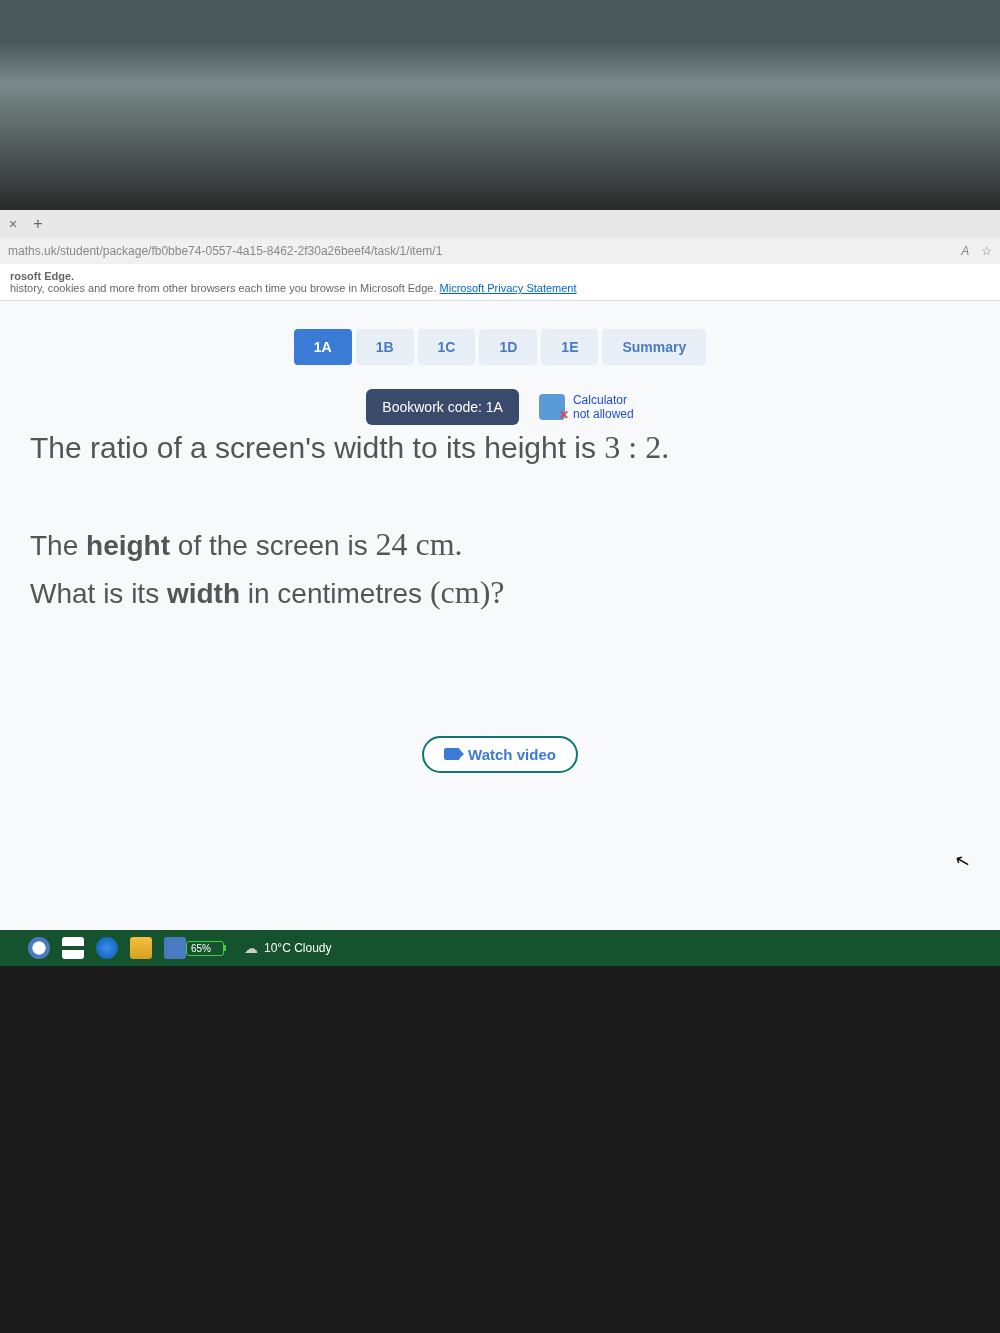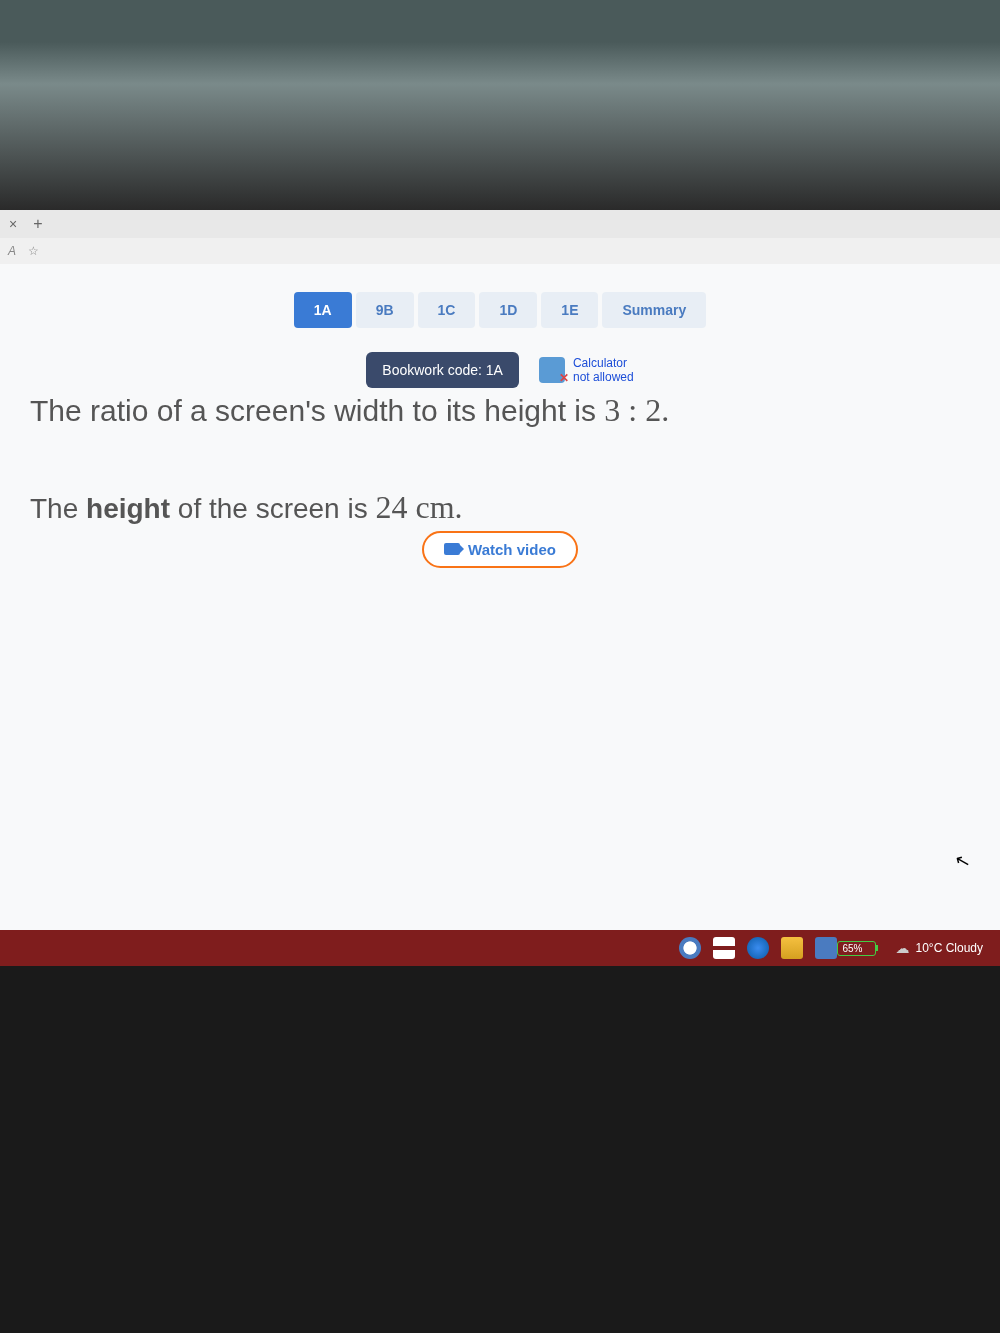"maths.uk/student/package/fb0bbe74-0557-4" span.url { html: none -> <span>maths.uk/student/package/fb0bbe74-0557-4a15-8462-2f30a26beef4/task/1/item/1</span> }
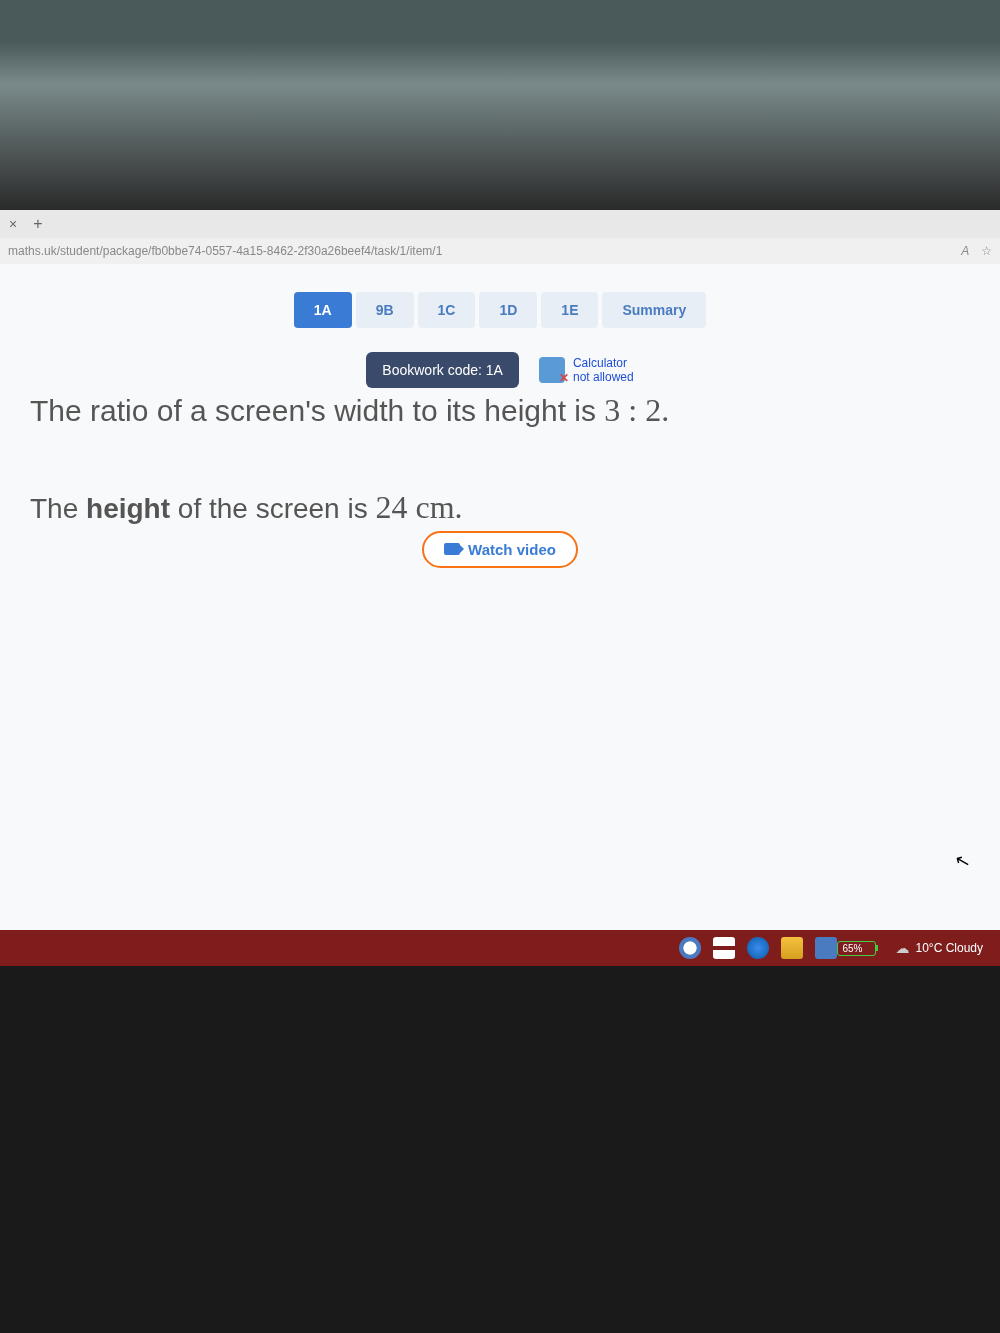"rosoft Edge." div.import-banner { html: none -> <div> <div> <span>rosoft Edge.</span><br> <span>history, cookies and more from other browsers each time you browse in Microsoft Edge. </span><span>Microsoft Privacy Statement</span> </div> </div> }
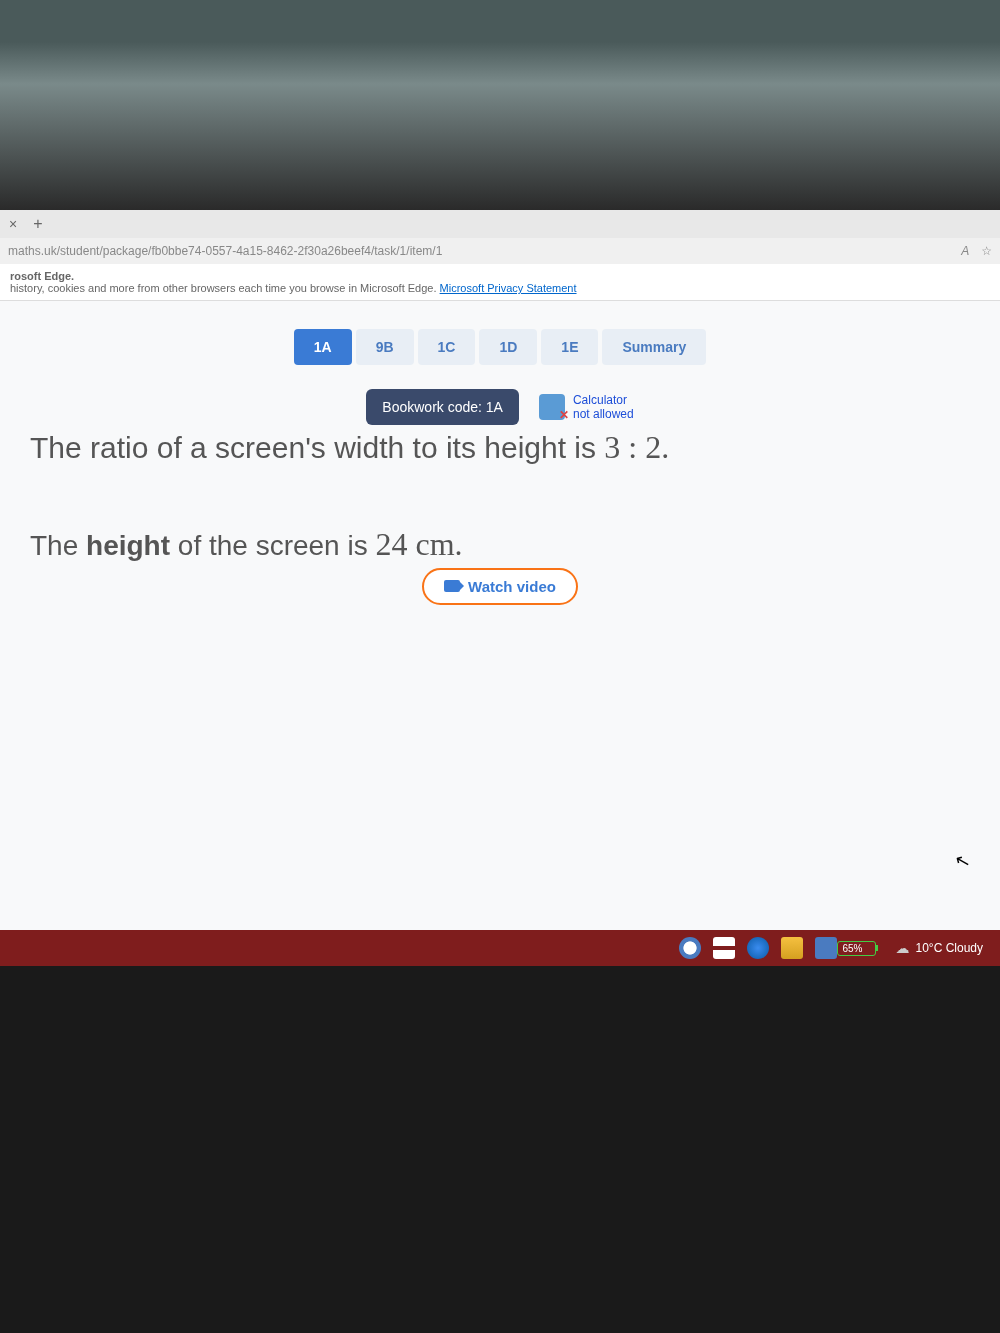"9B" div.nav-tab { text: 9B -> 1B }
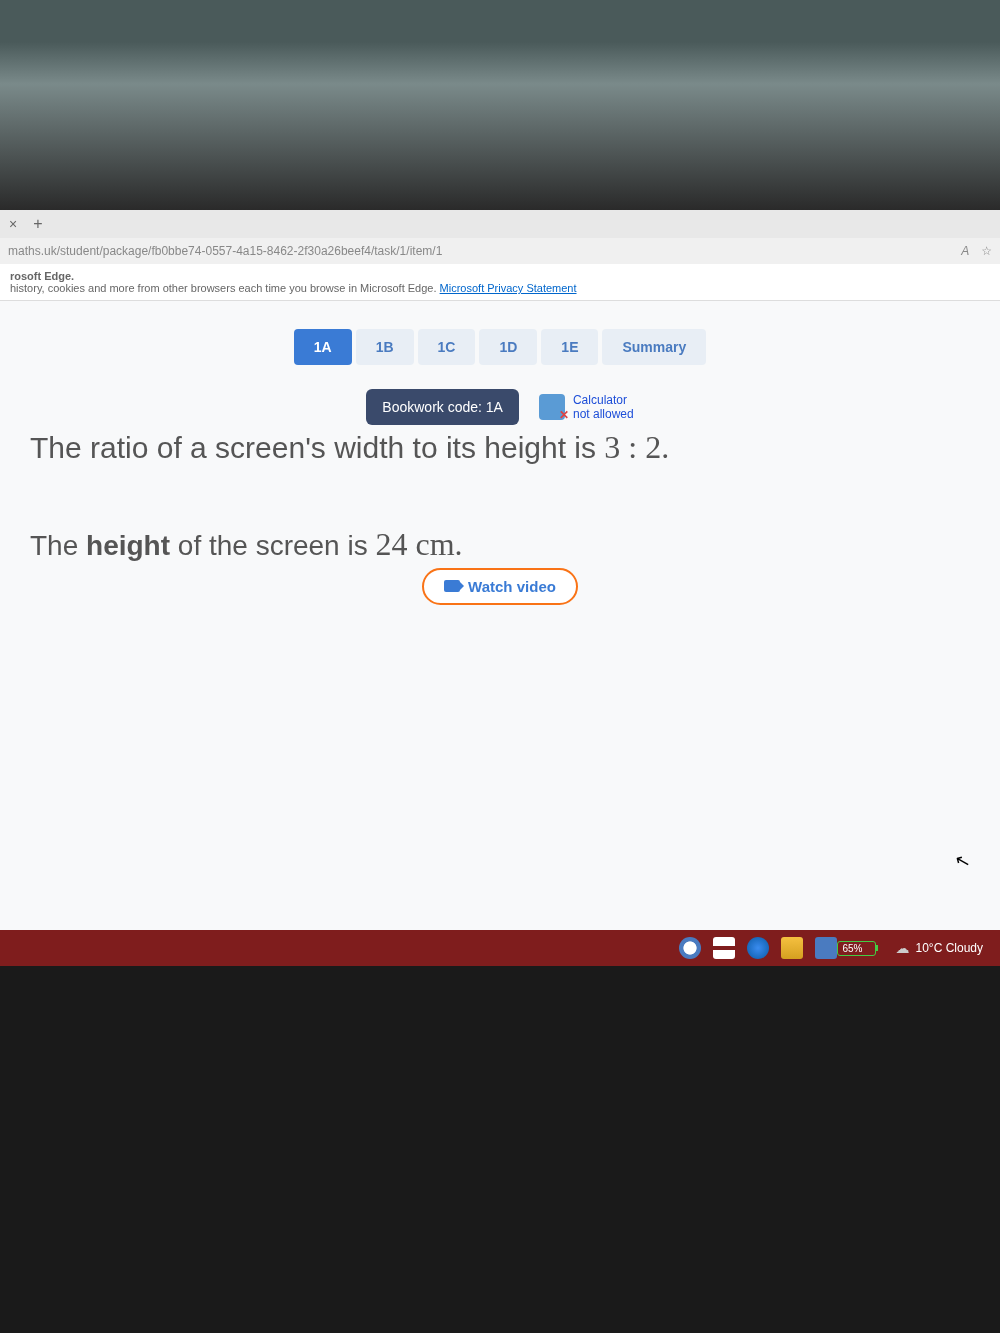"What is its width in" div.q-line3 { html: none -> <div> <span>What is its </span><b>width</b><span> in centimetres </span><span>(cm)?</span> </div> }
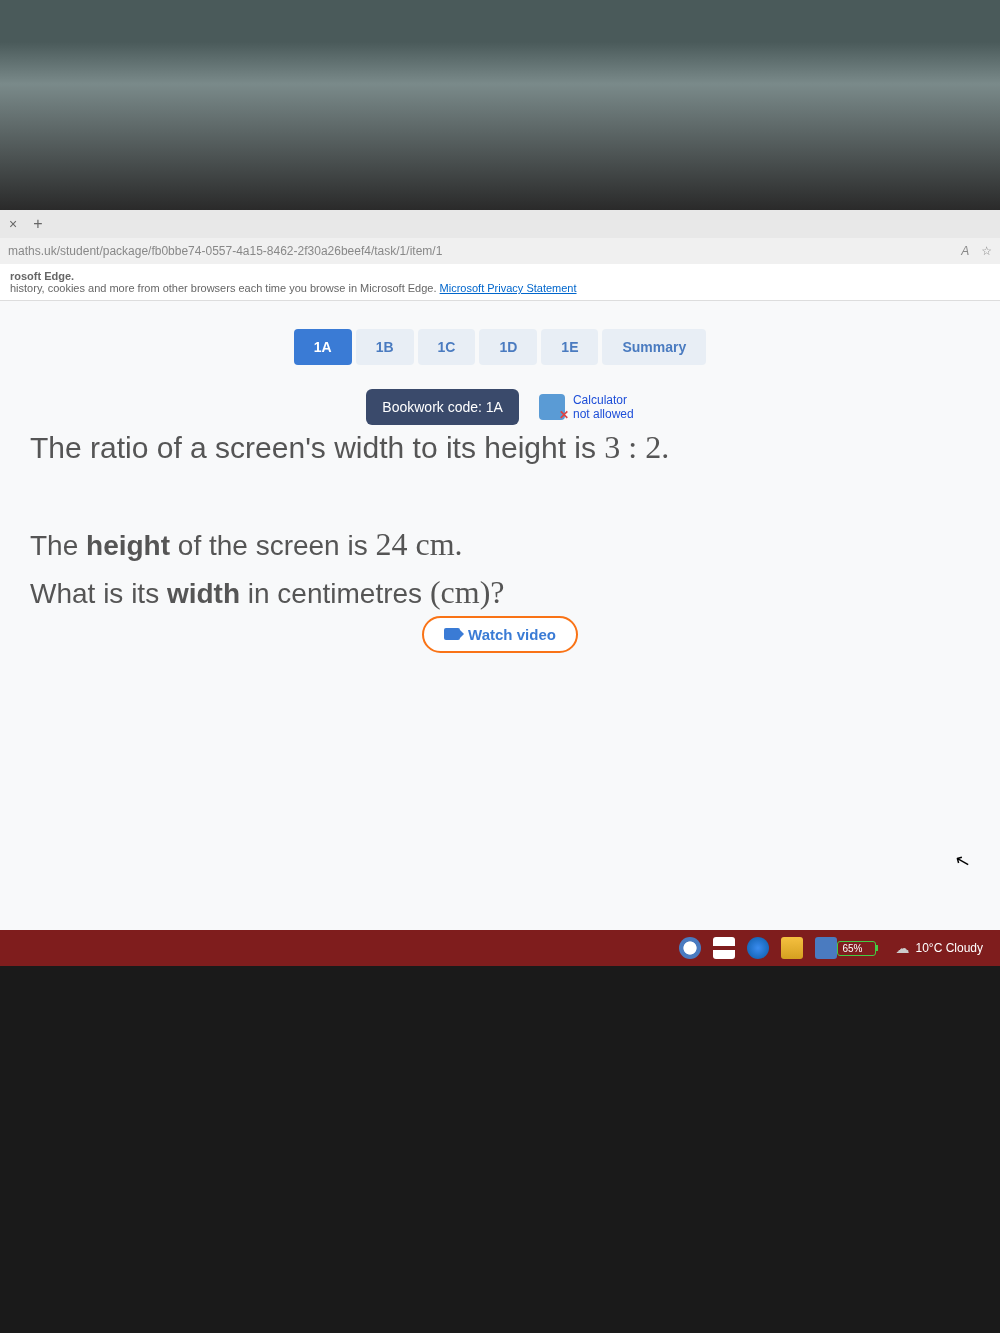"Watch video" .watch-video { border: 2px solid #f97316 -> 2px solid #0f766e; margin-top: none -> 120px }
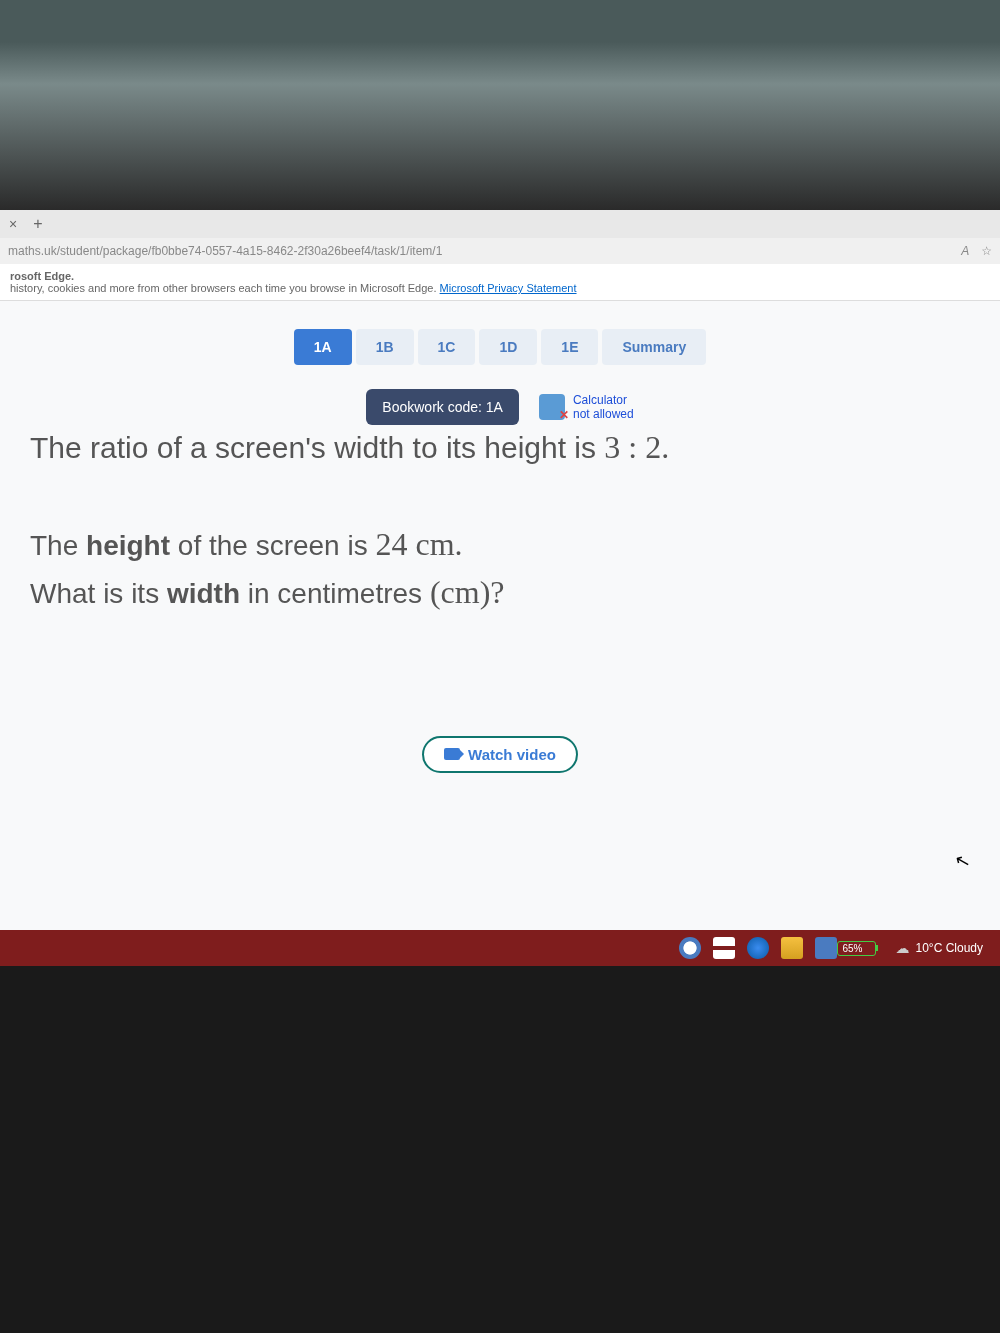"65%" .taskbar { background: #7f1d1d -> #14532d; justify-content: flex-end -> flex-start; padding: 0 17px -> 0 28px }
